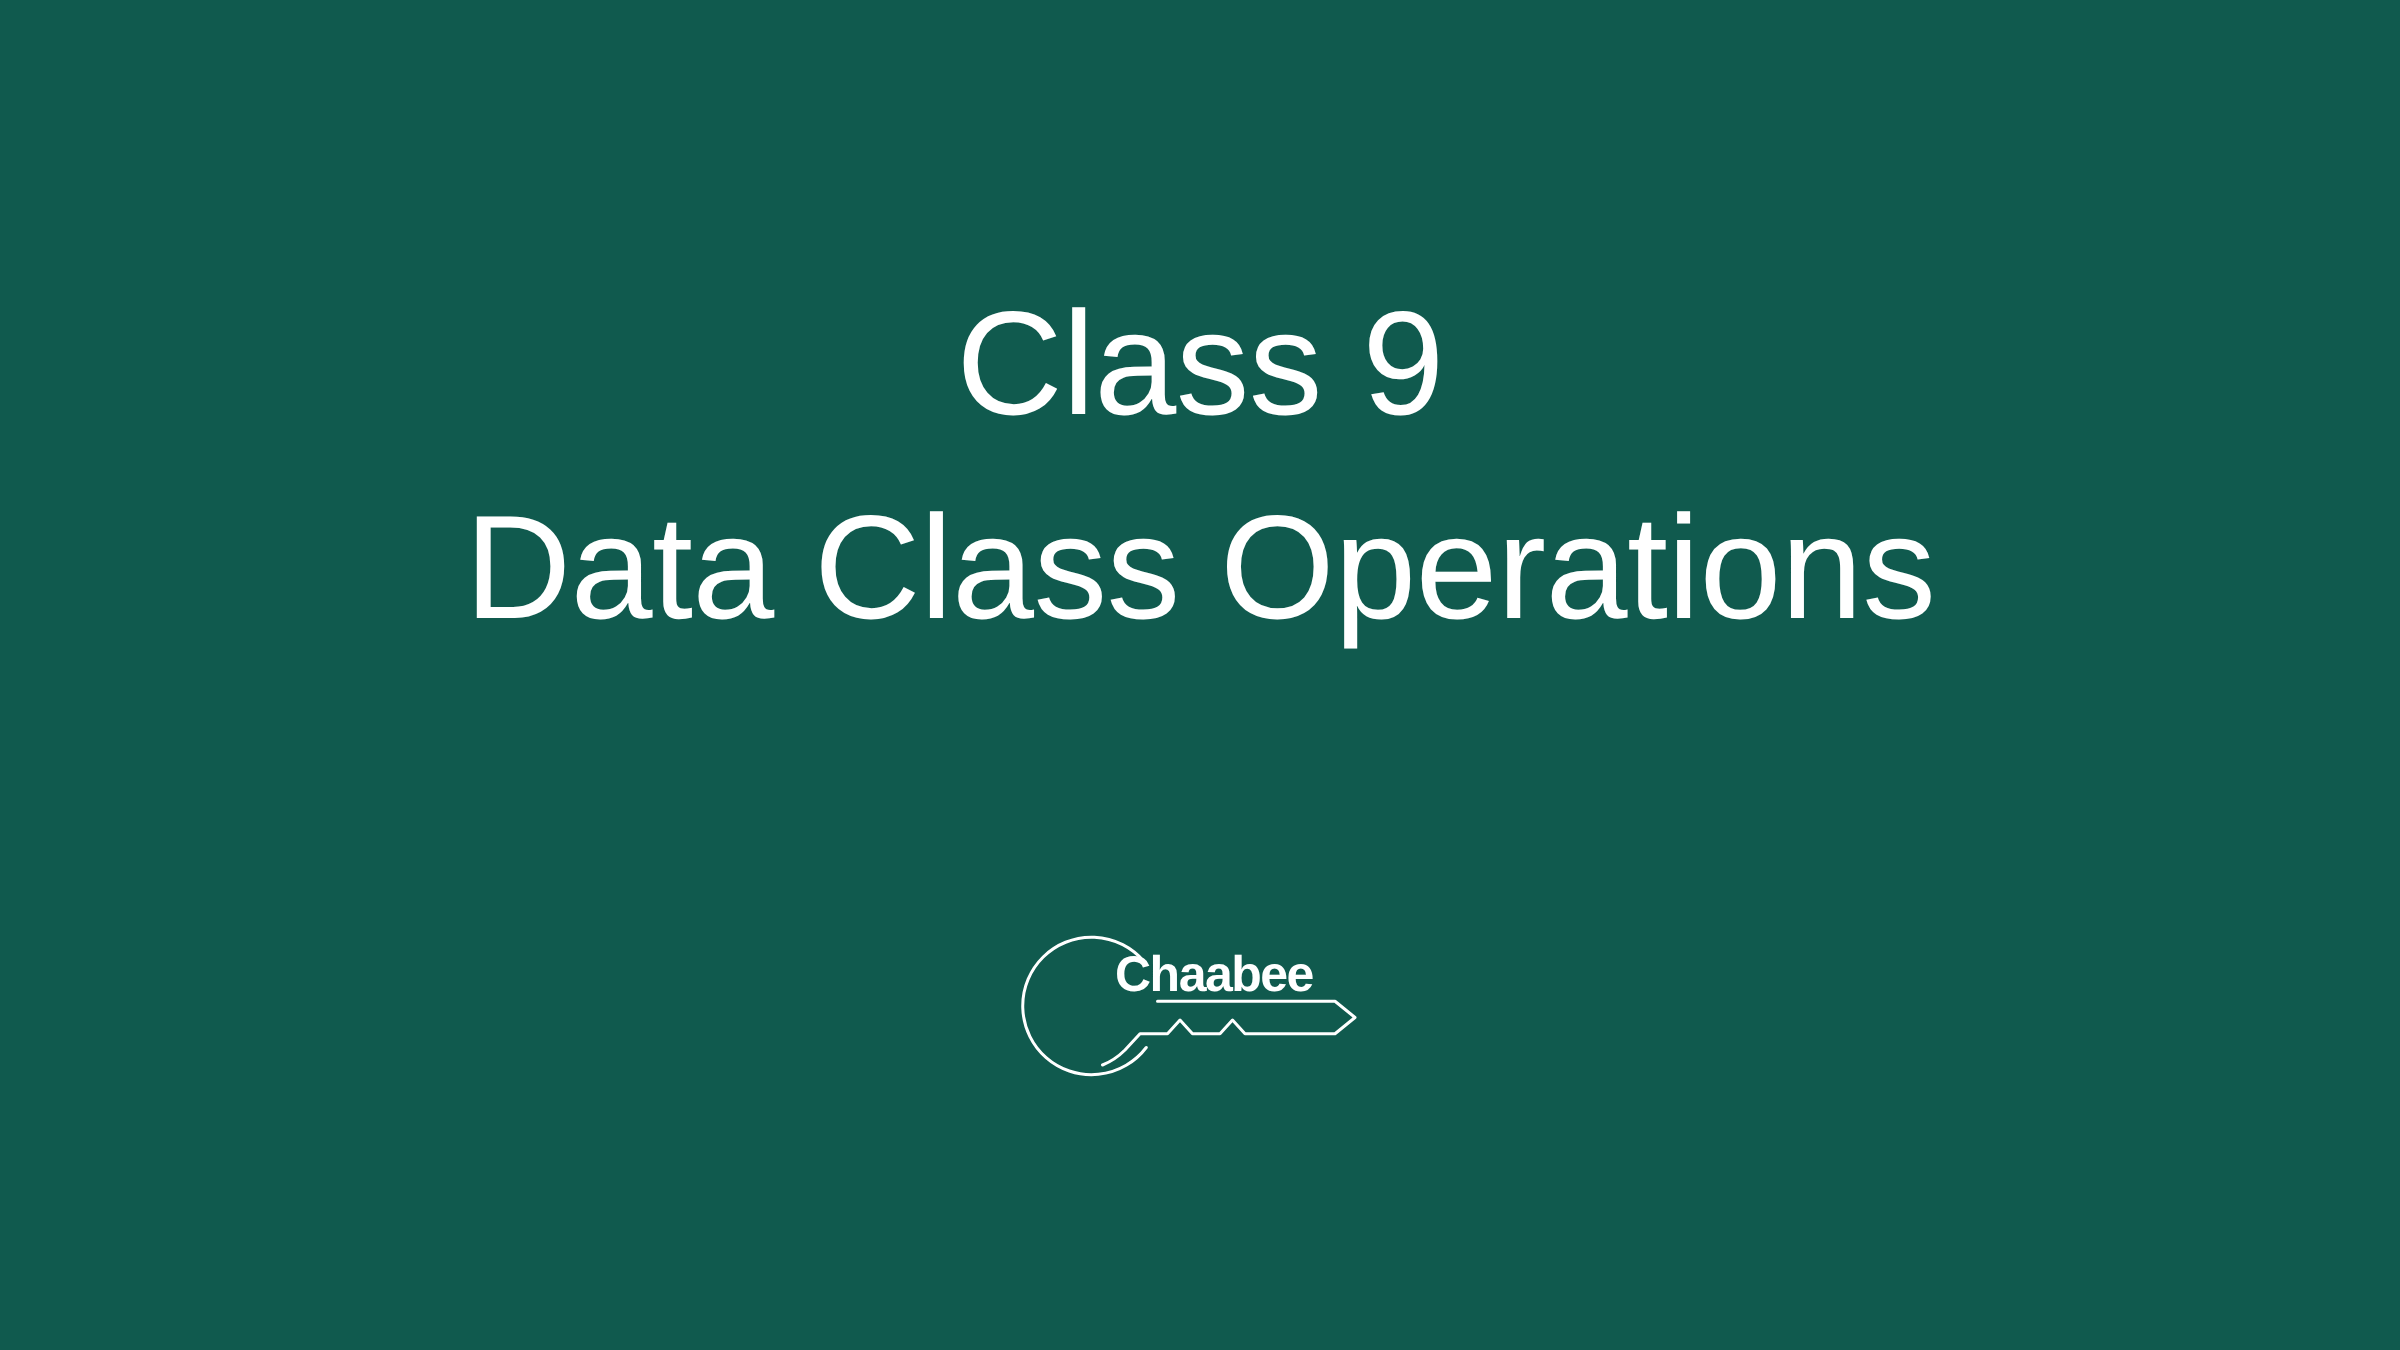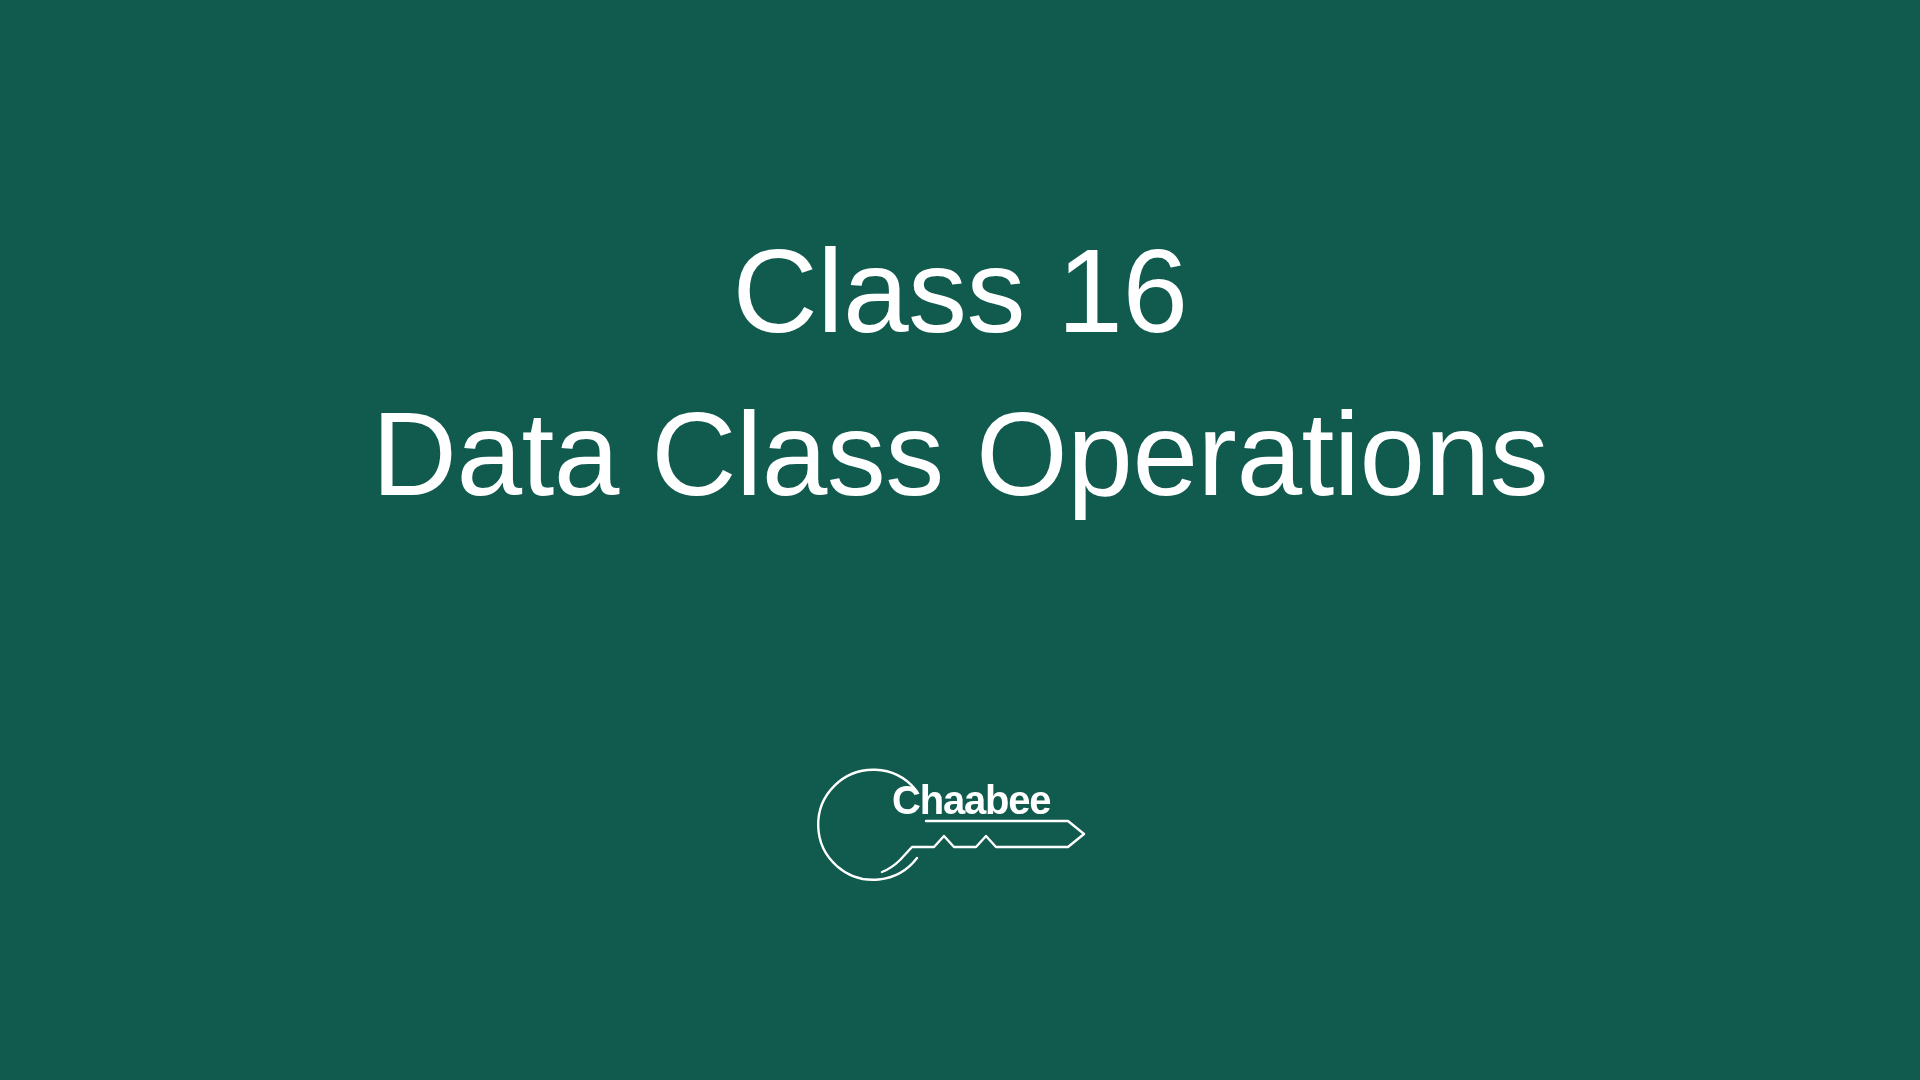"Class 16" span.title-line { text: 16 -> 9 }
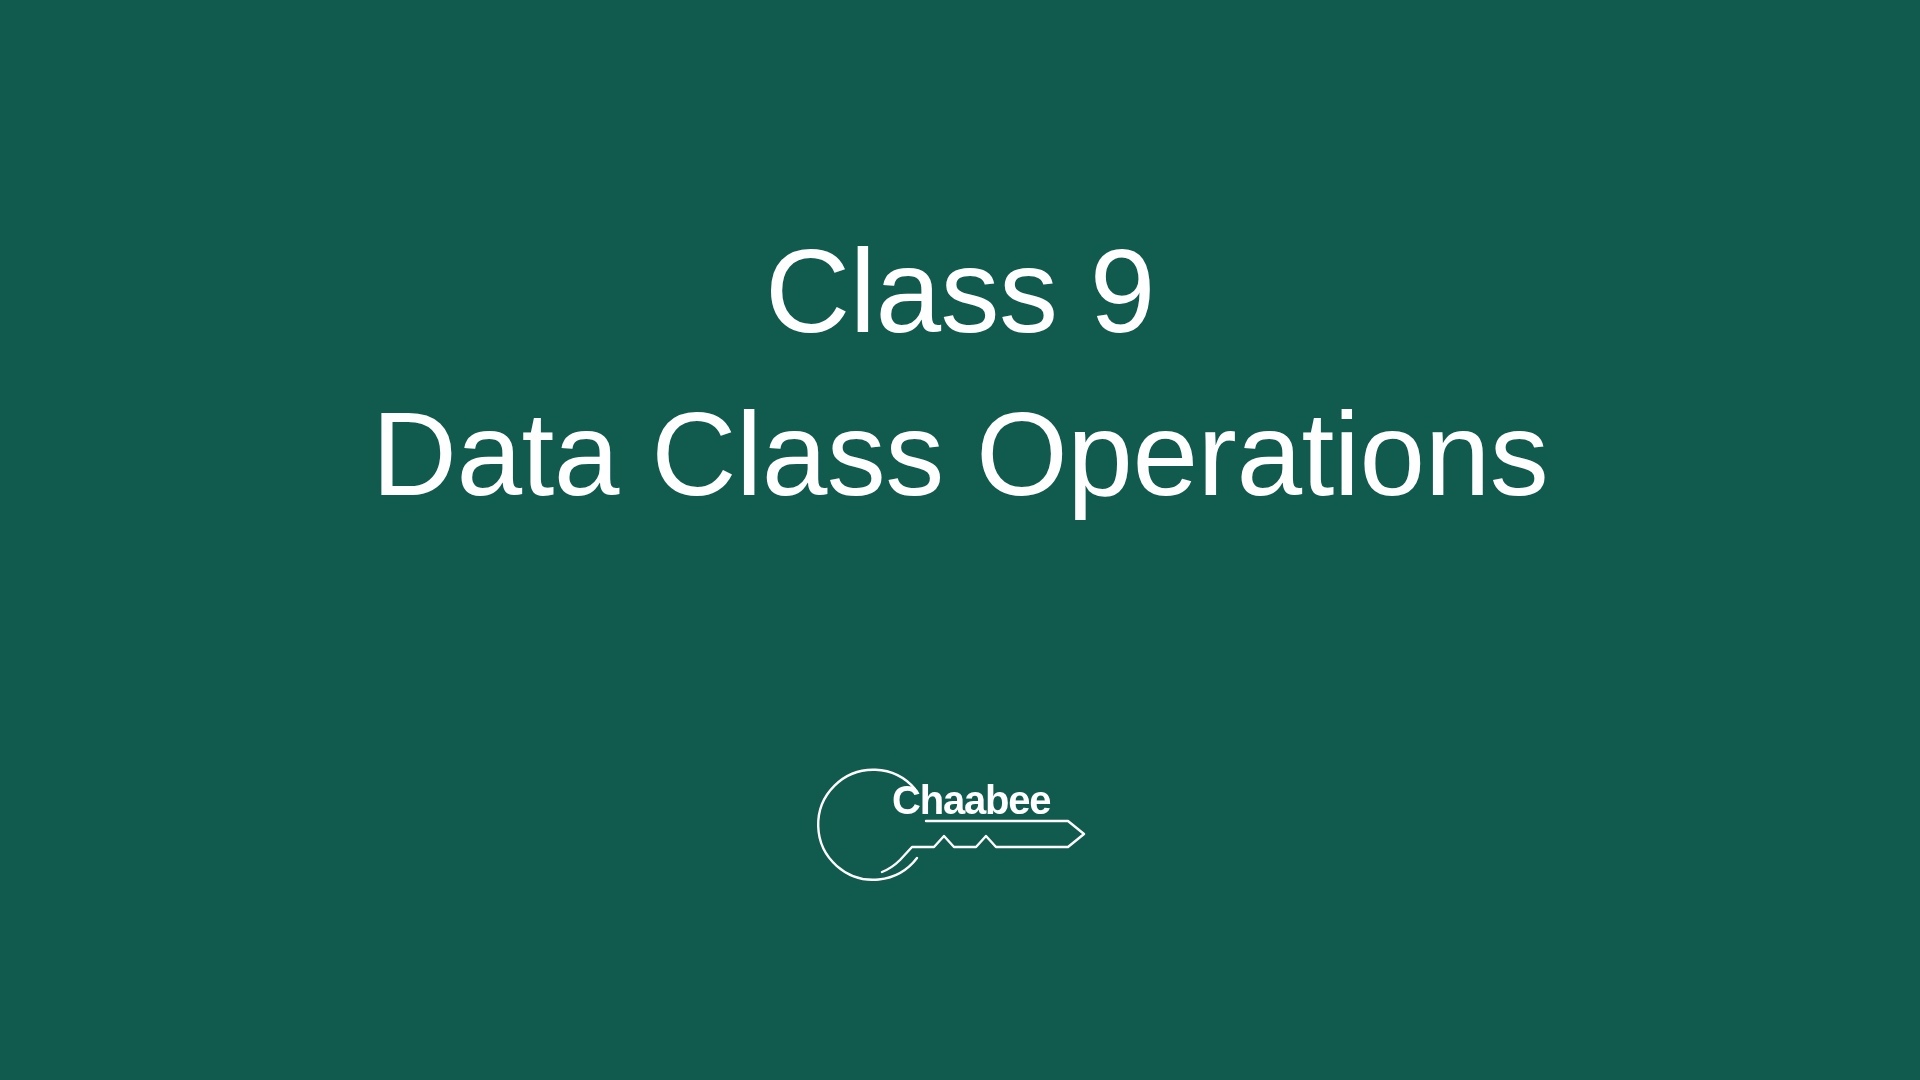"Chaabee" #logo { top: 748px -> 728px }
